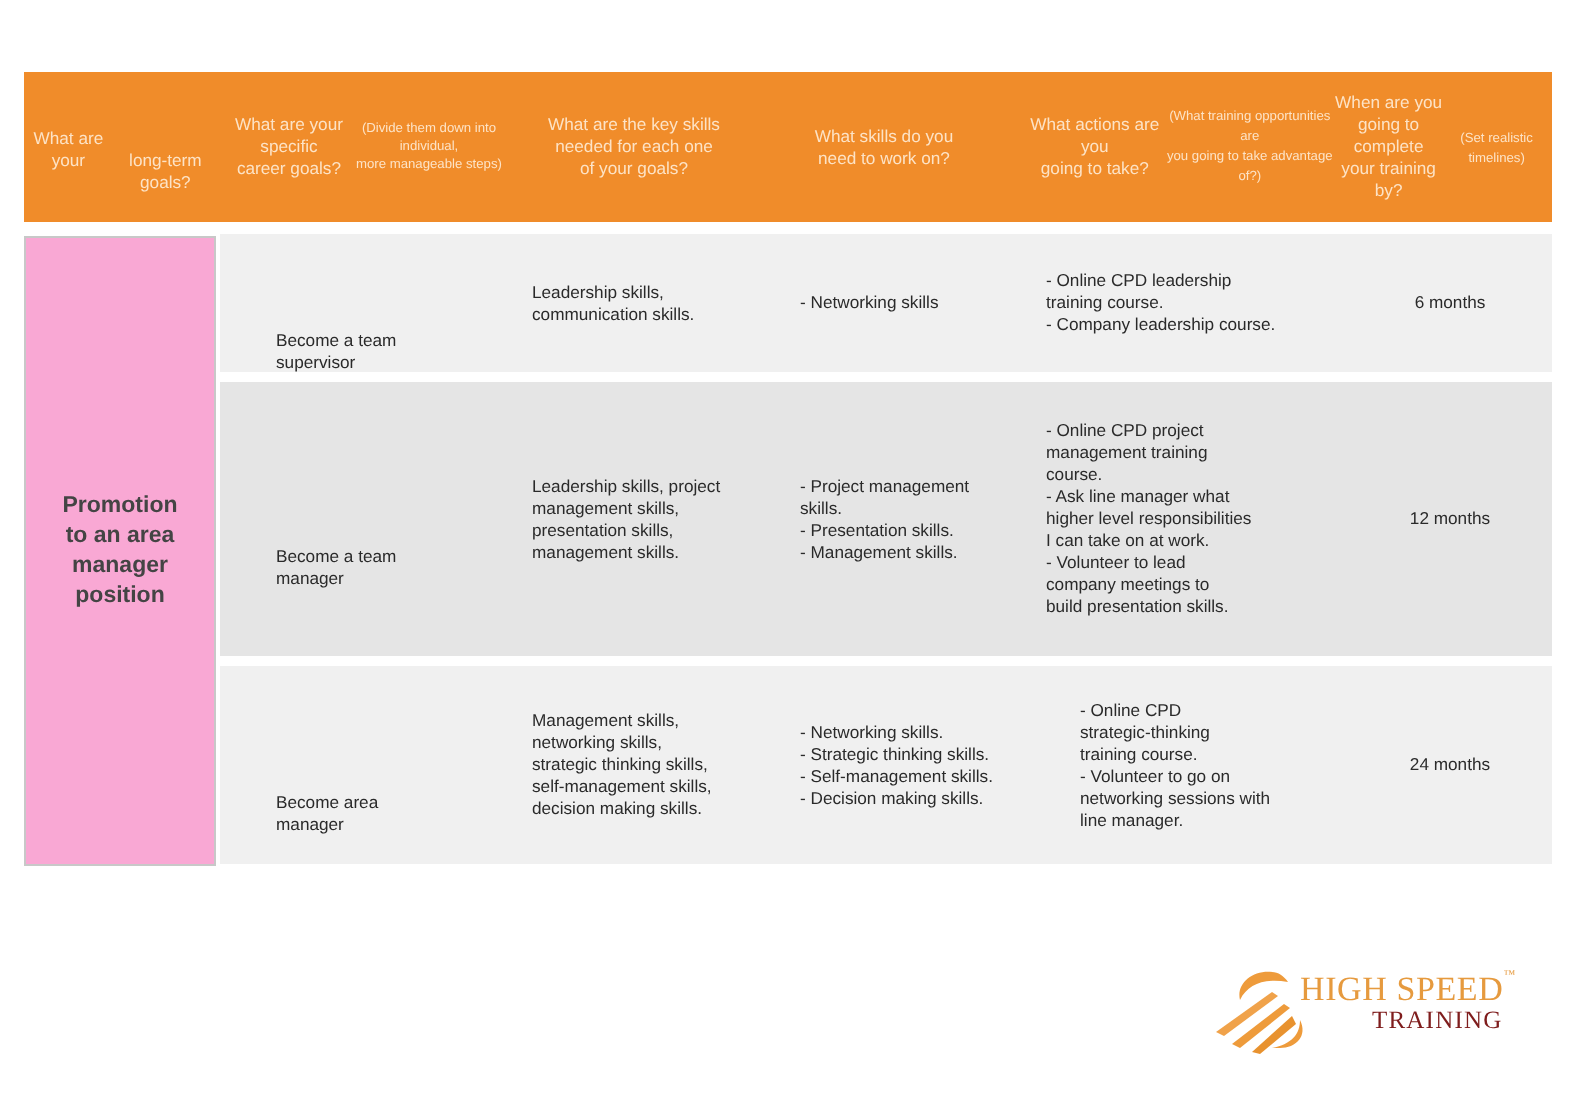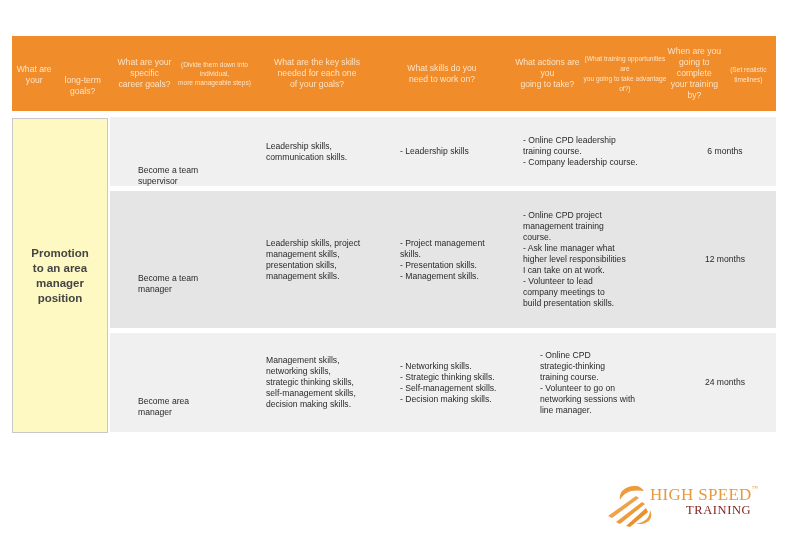"- Leadership skills" div.cell { text: Leadership -> Networking }
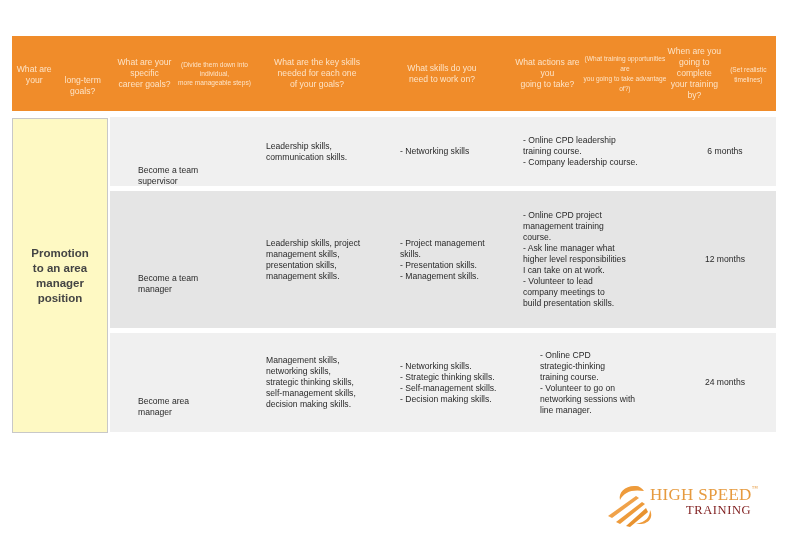"Promotion" .leftcell { background: #fef9c3 -> #f9a8d4 }
